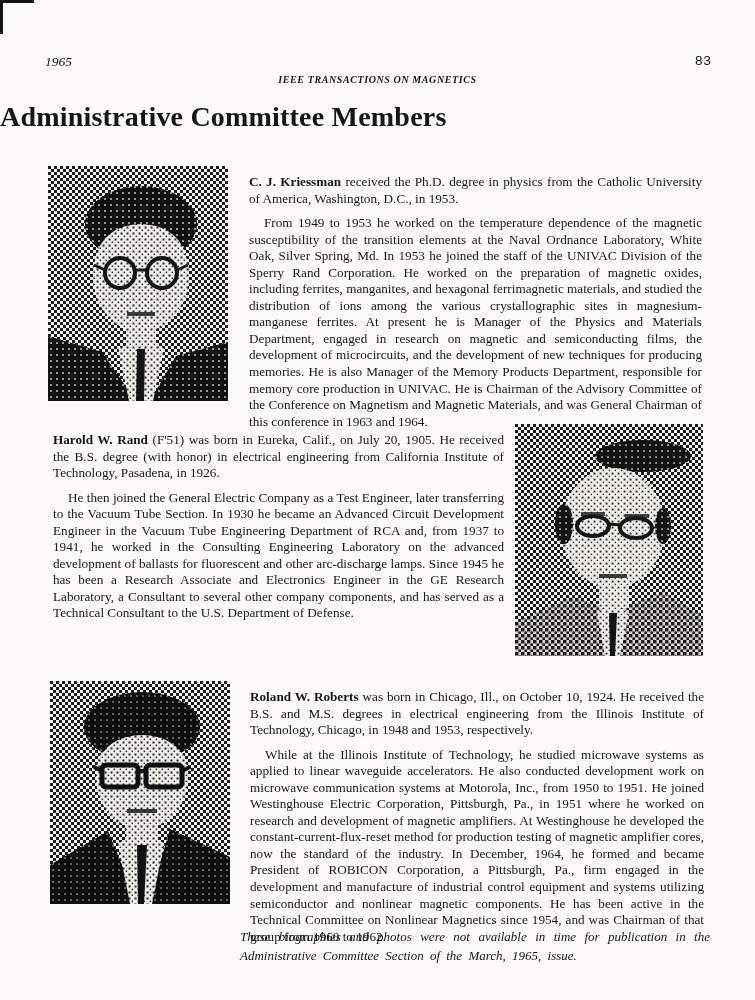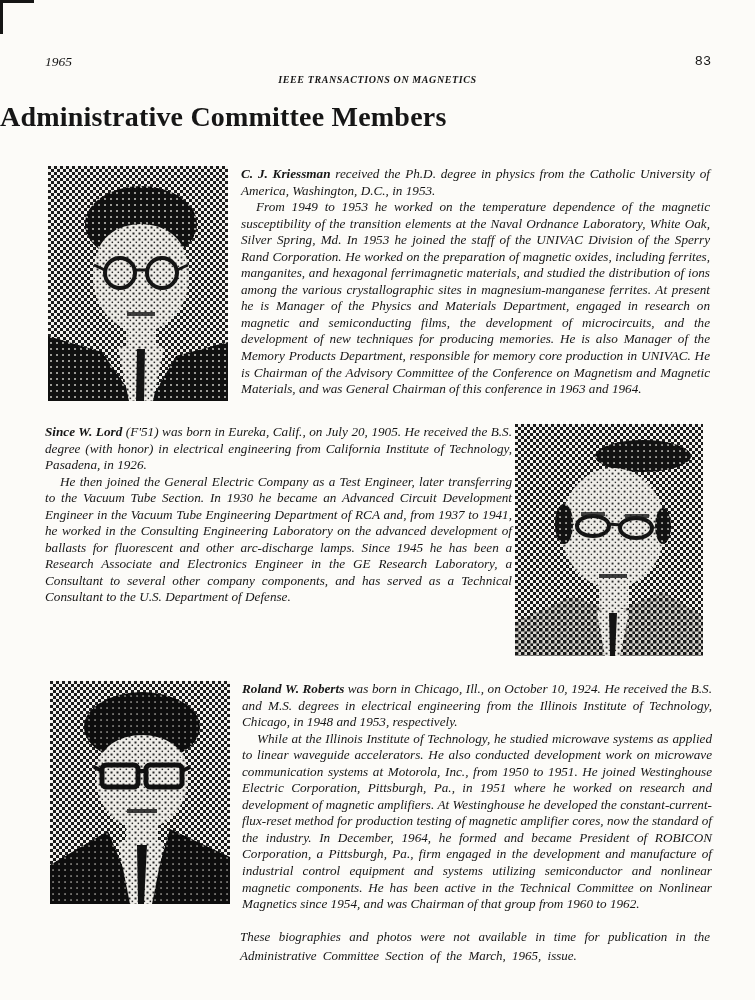"C. J. Kriessman received the" .bio-text p { font-style: italic -> none; margin: 0 -> 8px }
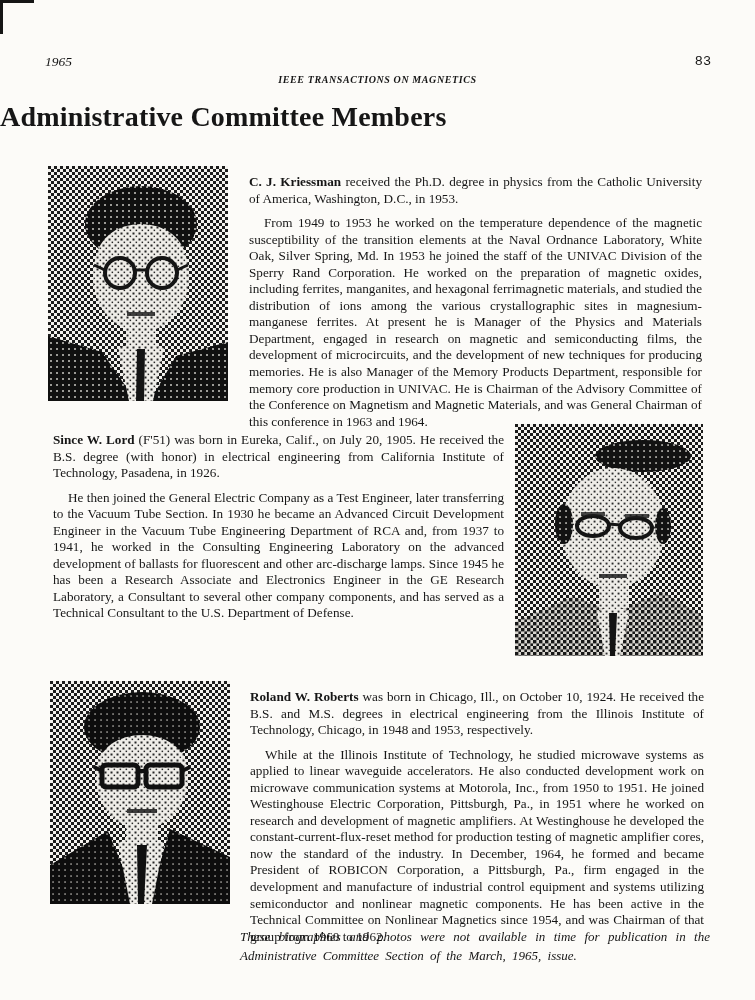"Since W. Lord" span.bio-name { text: Since W. Lord -> Harold W. Rand }
